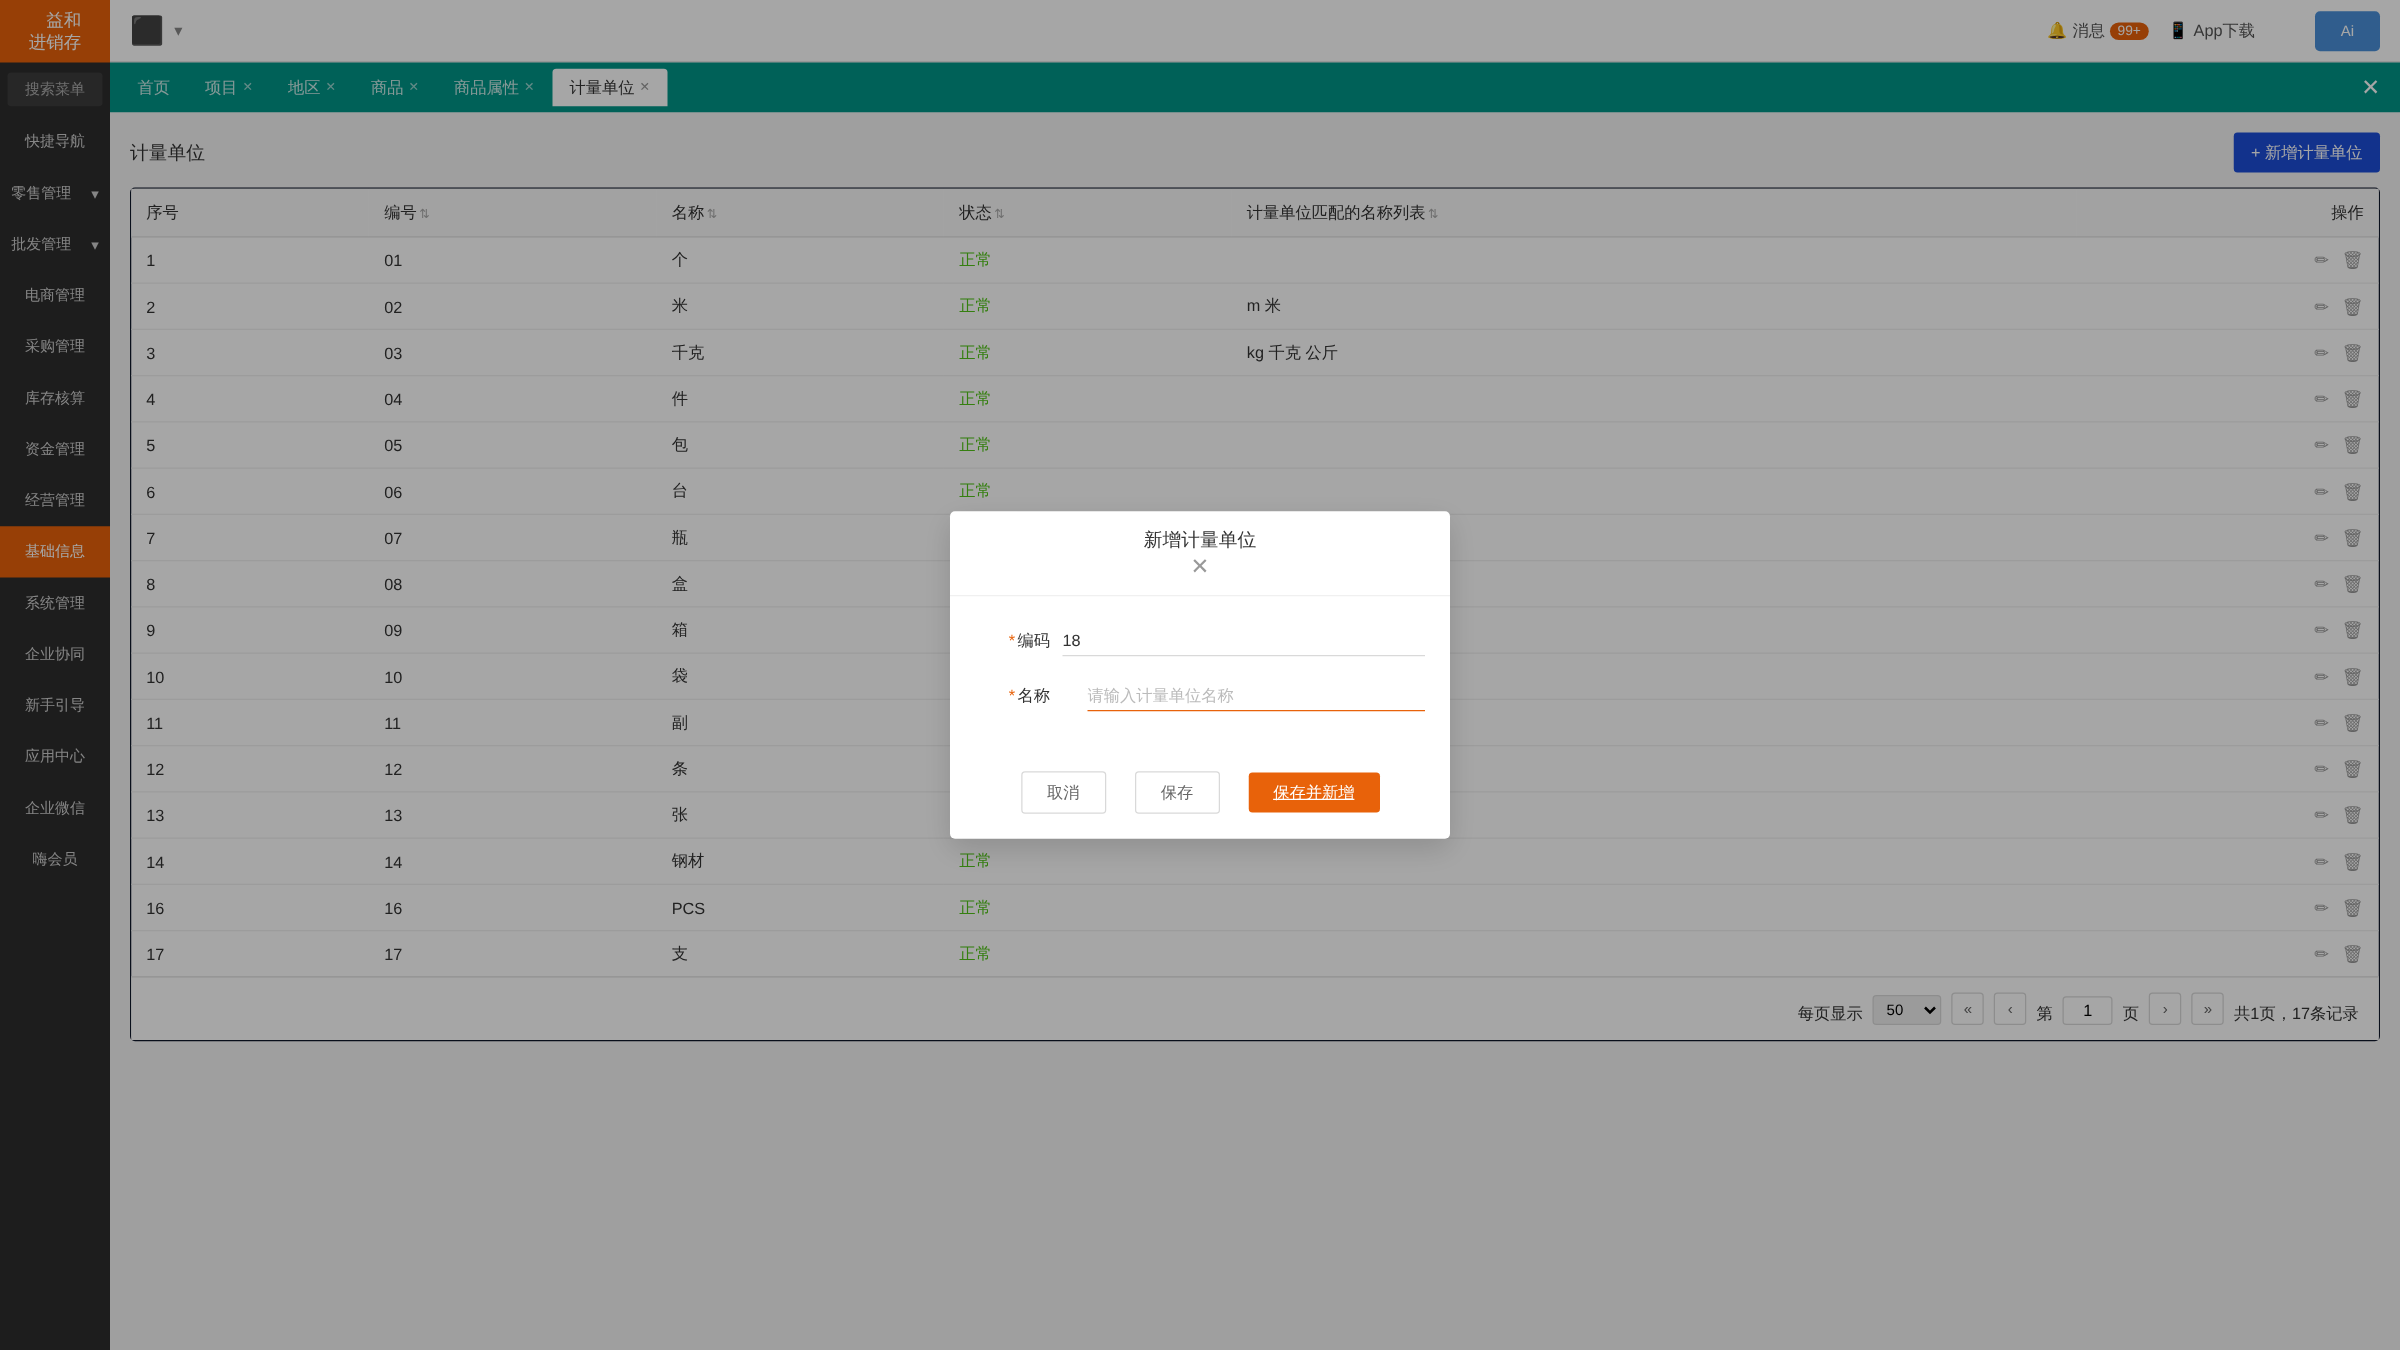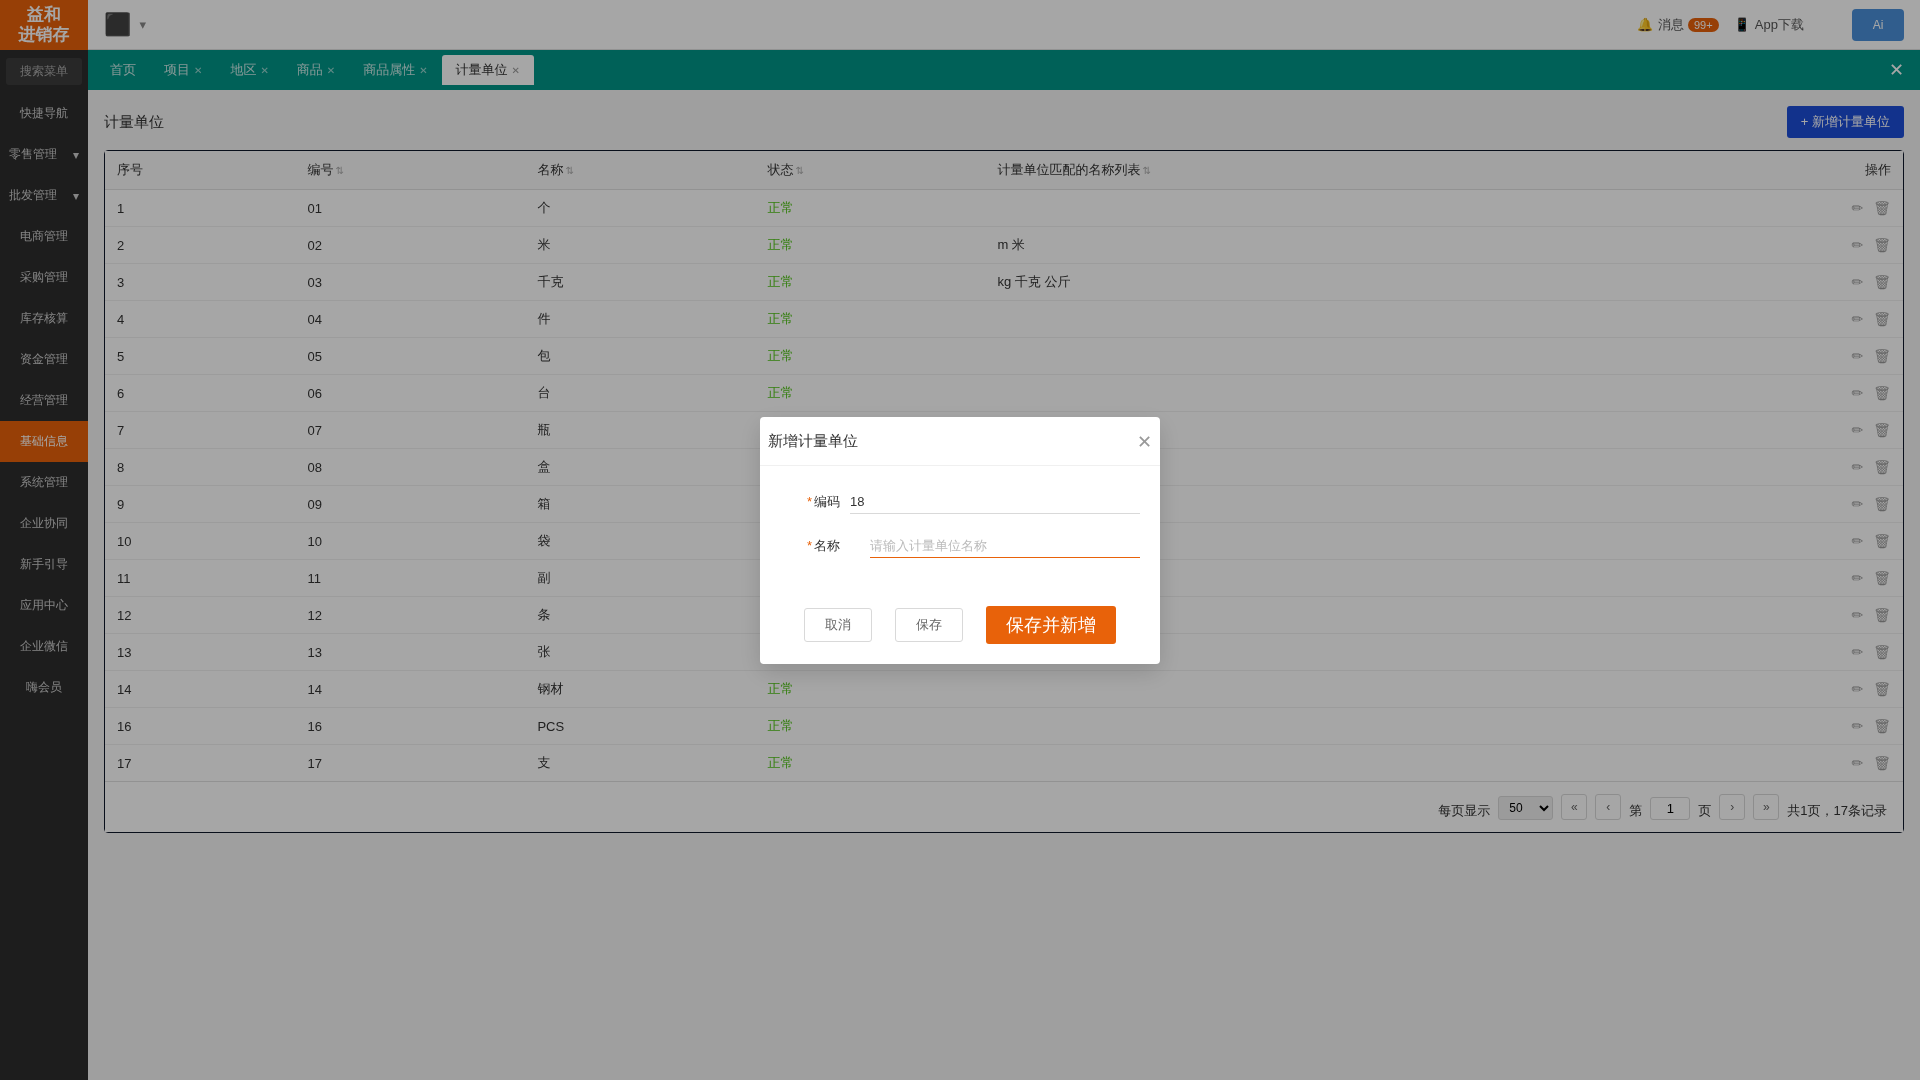"益和" .sidebar-logo-text { font-size: 17px -> 14px; font-weight: bold -> normal; text-align: center -> right }
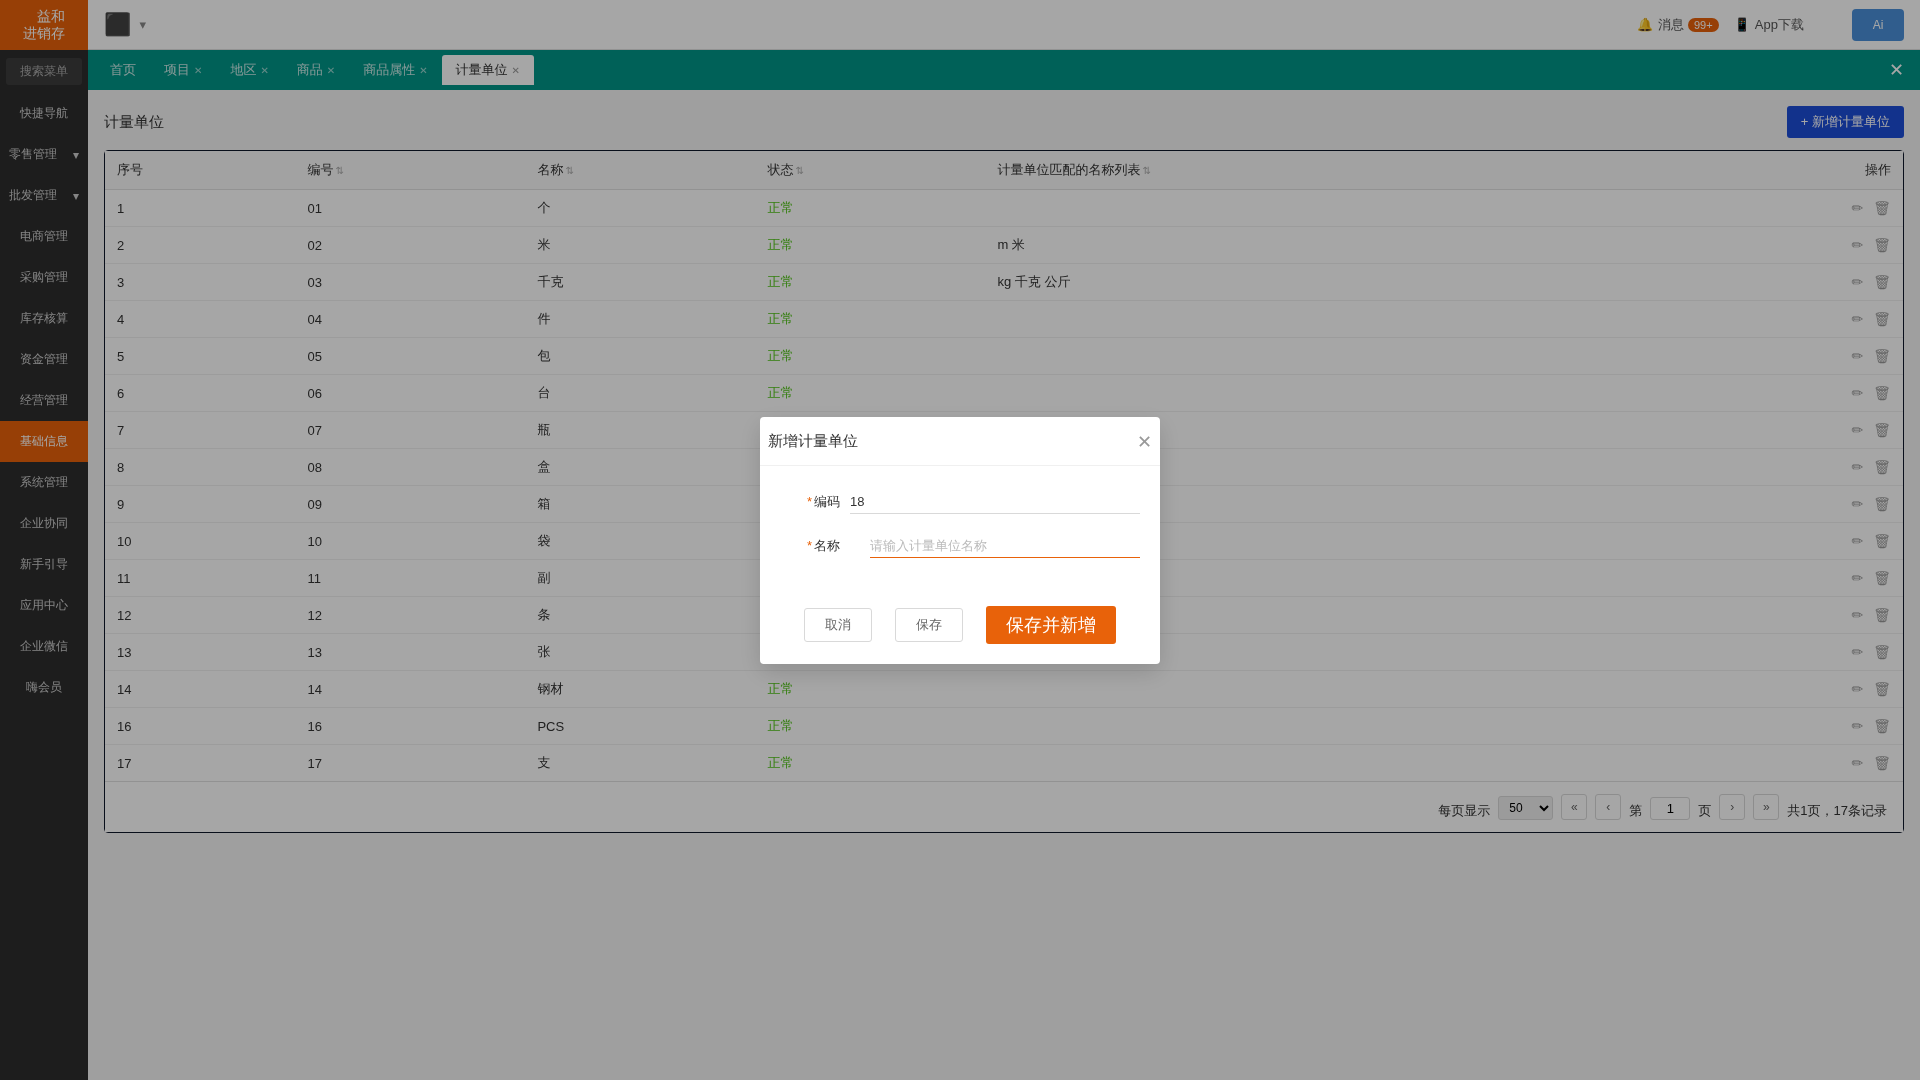"新增计量单位" .modal-header { flex-direction: none -> column }
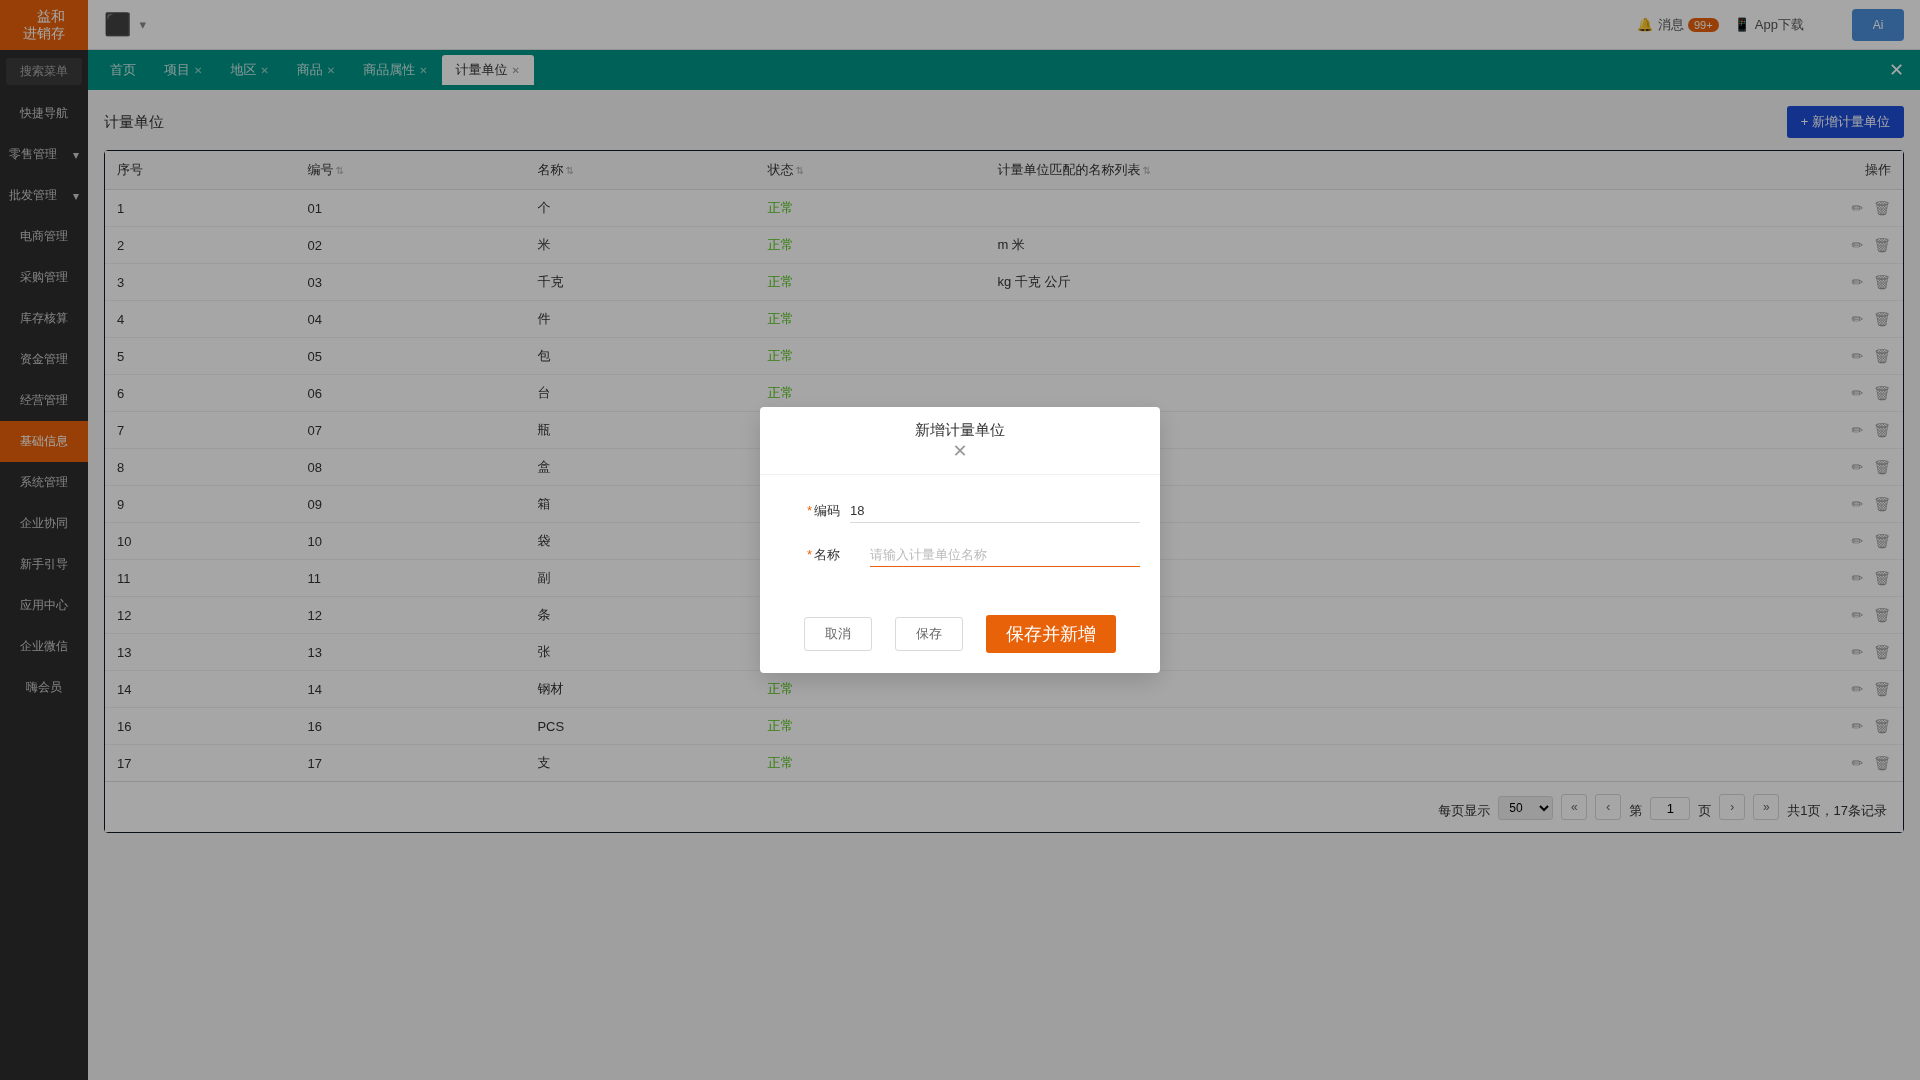"保存并新增" .btn-save-new { font-size: 18px -> 13px; text-decoration: none -> underline }
